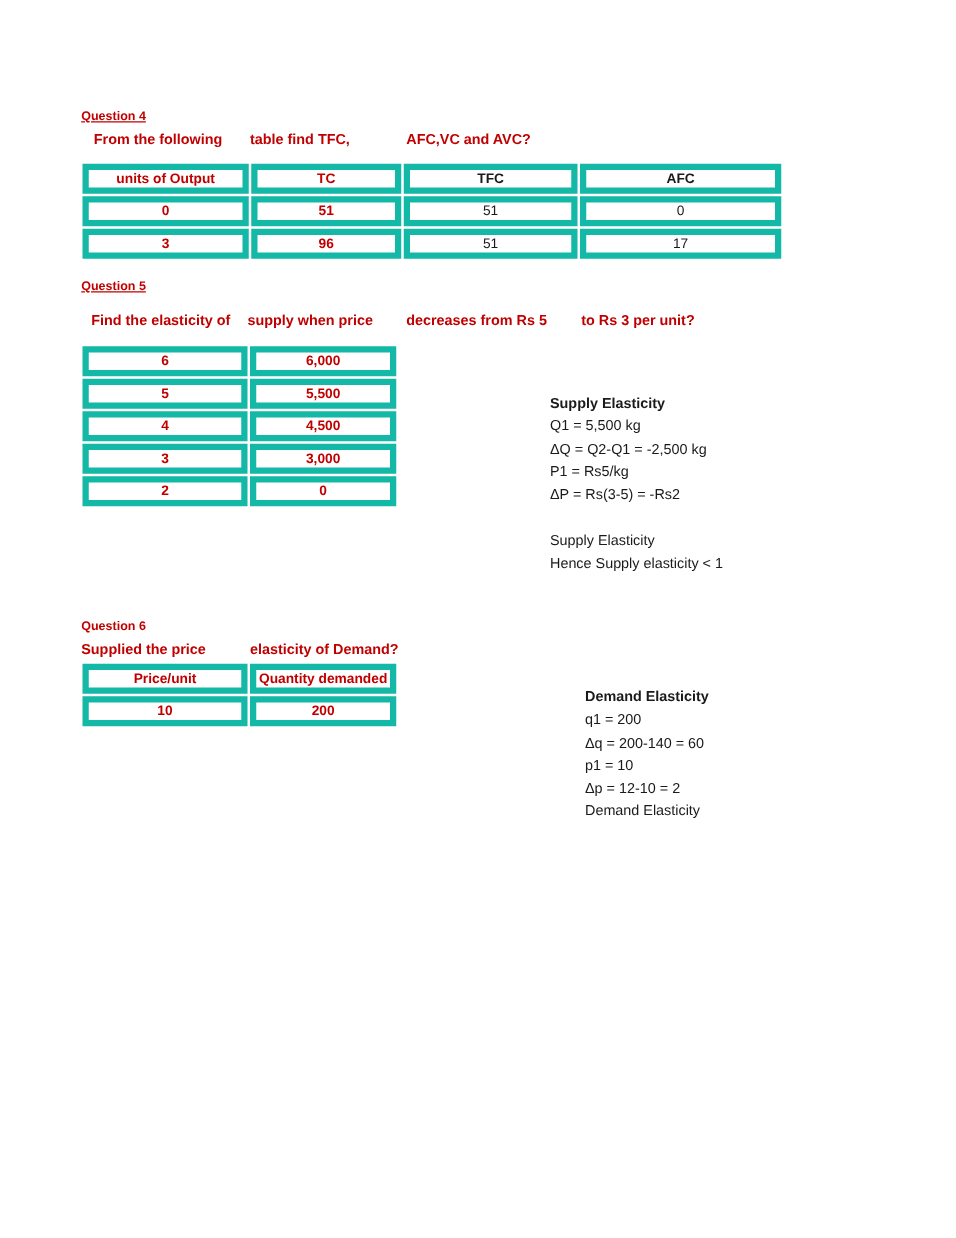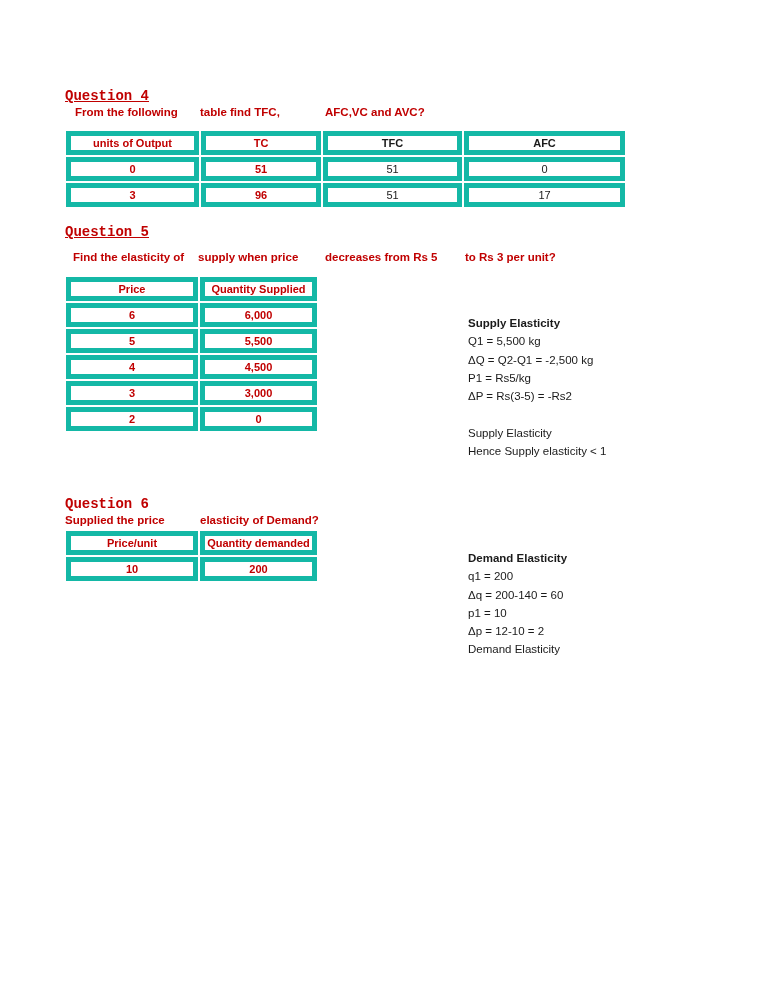"Question 4" .q-heading { font-family: Liberation Mono, monospace -> none; font-size: 14px -> 10px }
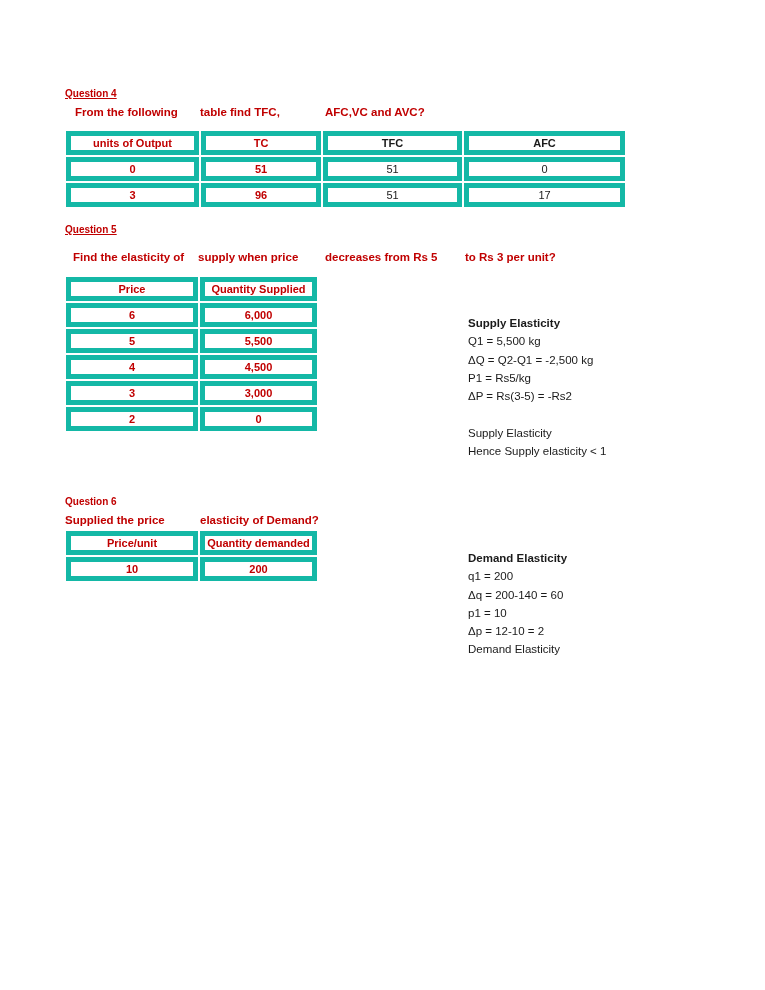"Price" tr { html: <tr> <th>Price</th> <th>Quantity Supplied</th> </tr> -> none }
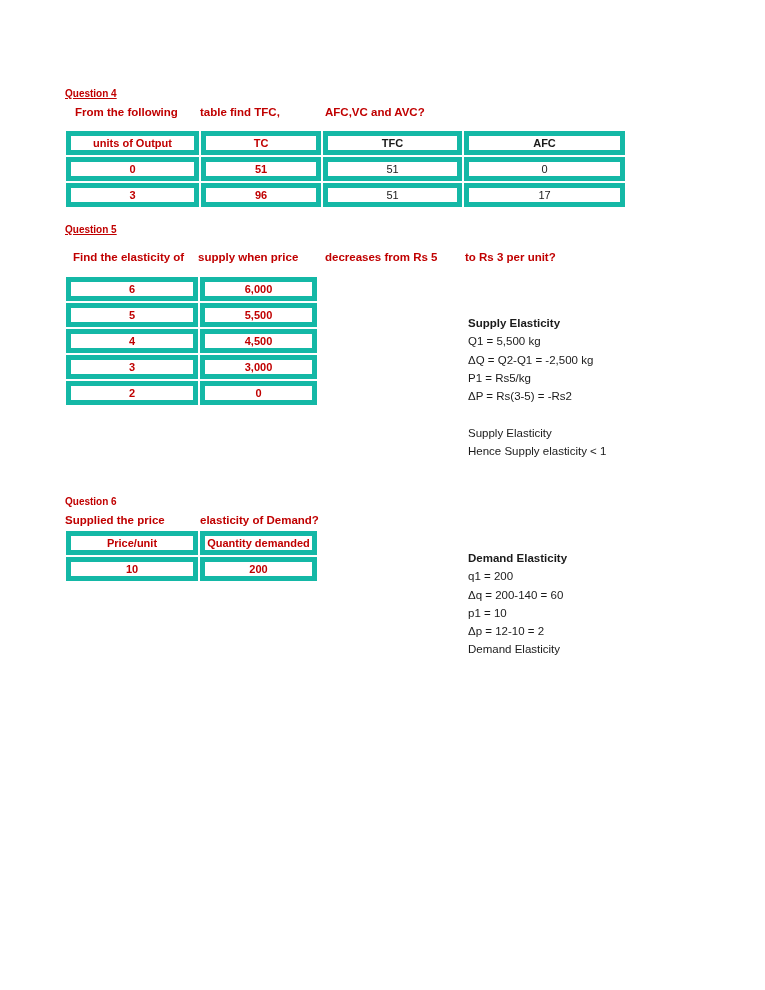"Supply Elasticity" div.sol-block { left: 468px -> 440px }
